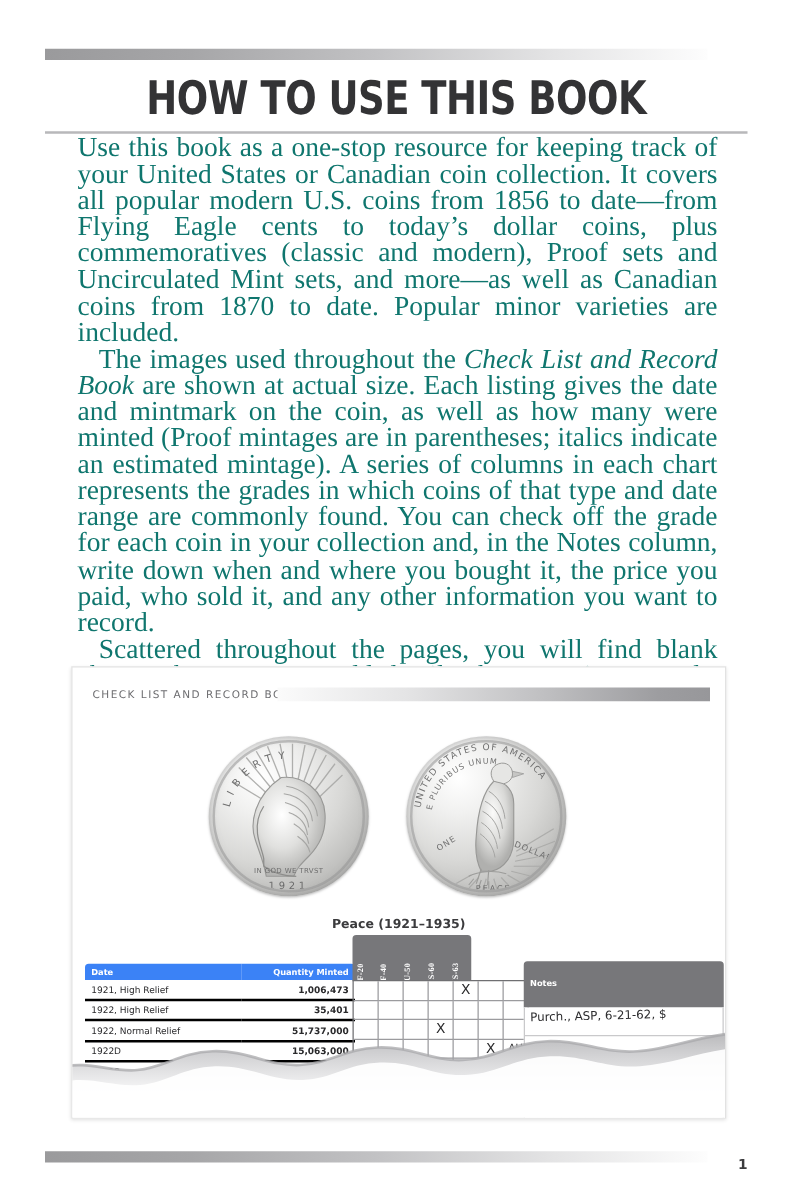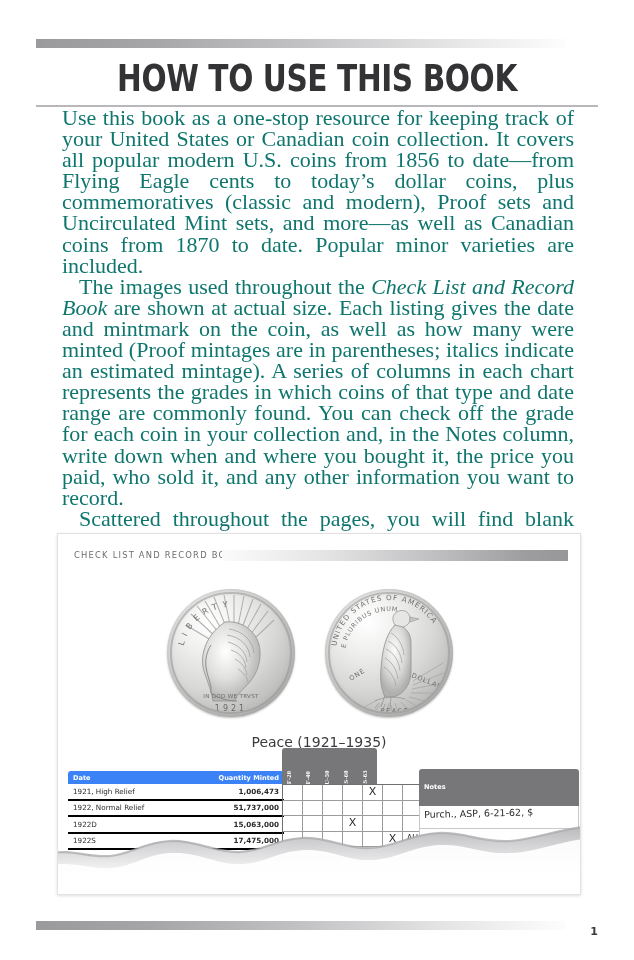"Peace (1921–1935)" .chart-title { font-size: 14px -> 10px; font-weight: normal -> bold }
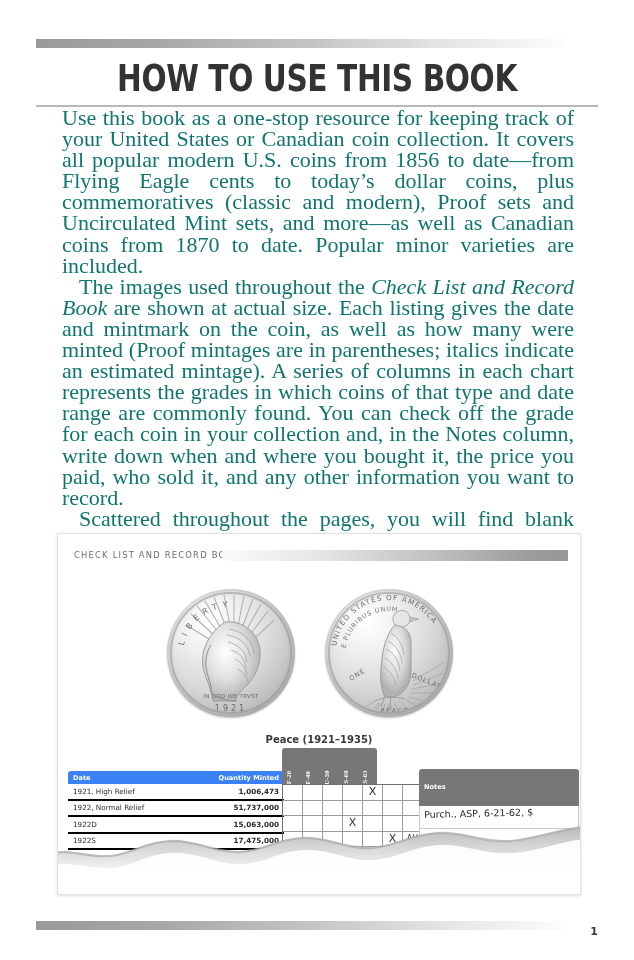"1922, High Relief" tr { html: none -> <tr> <td>1922, High Relief</td> <td>35,401</td> </tr> }
